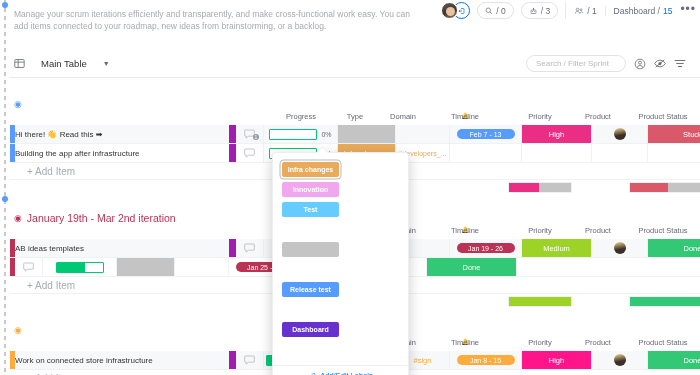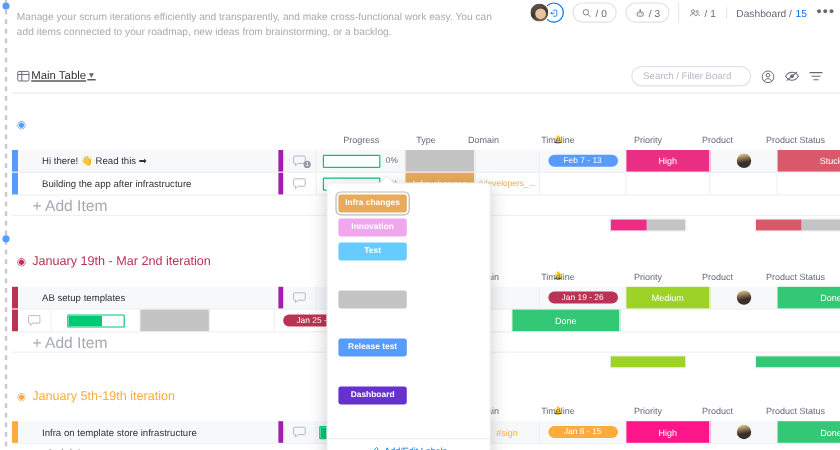"Main Table" .tab-left { gap: 1px -> 16px; text-decoration: underline -> none }
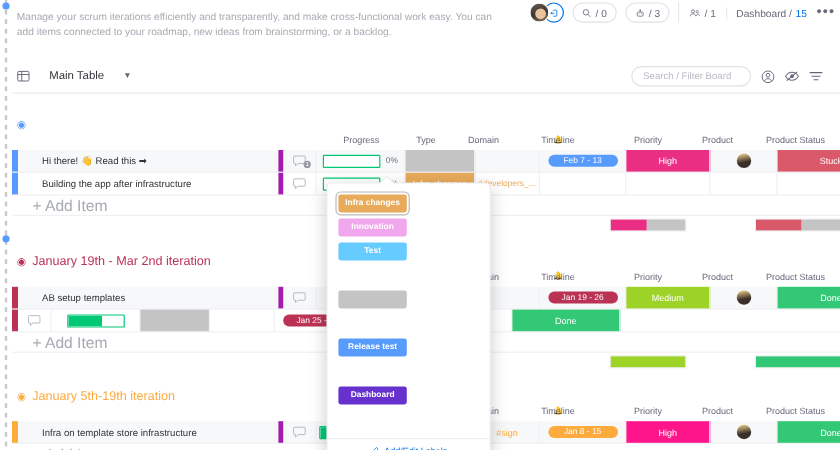"Search / Filter Board" span { text: Board -> Sprint }
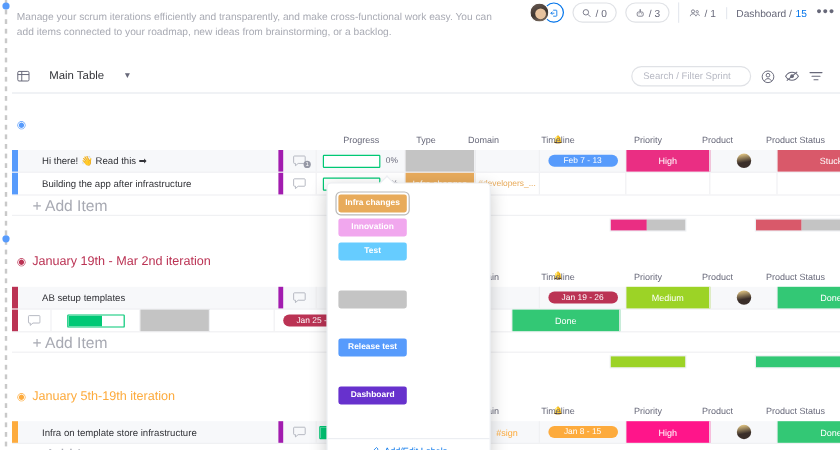"Hi there! 👋 Read this" .row-name { border-right: 4px solid #a21caf -> 7px solid #a21caf; padding-left: 20px -> 0 }
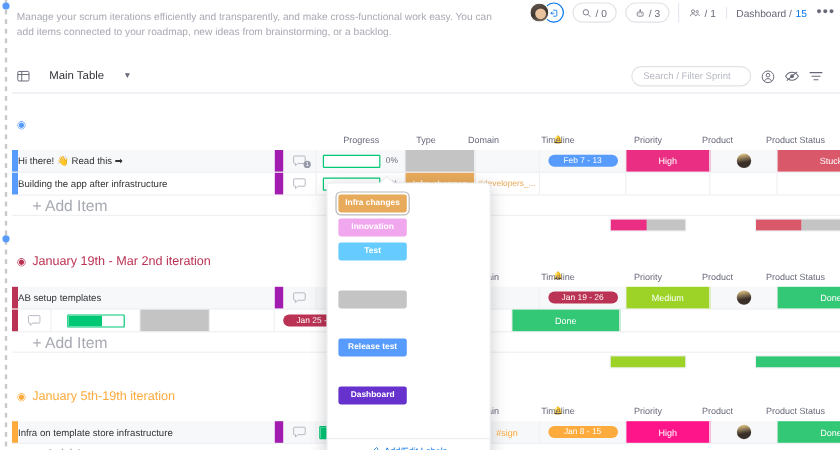"+ Add Item" .add-item .txt { font-size: 13px -> 10px }
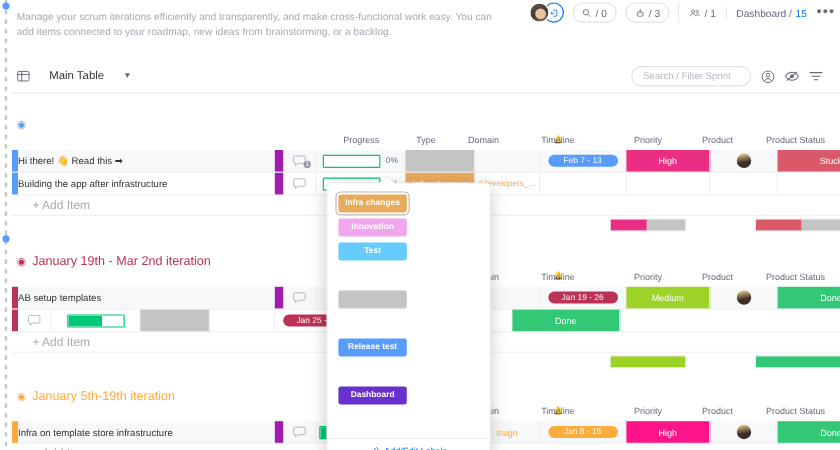"AB setup templates" div.row-name { text: setup -> ideas }
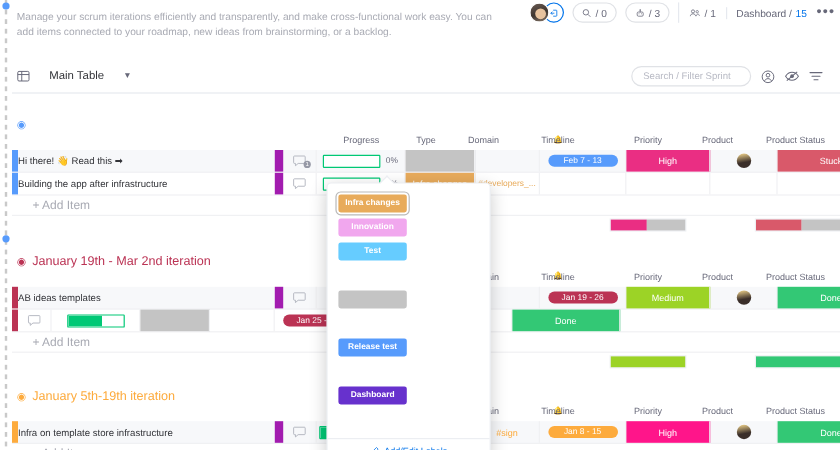"January 5th-19th iteration" span.group-title { html: <span>January 5th-19th iteration</span> -> none }
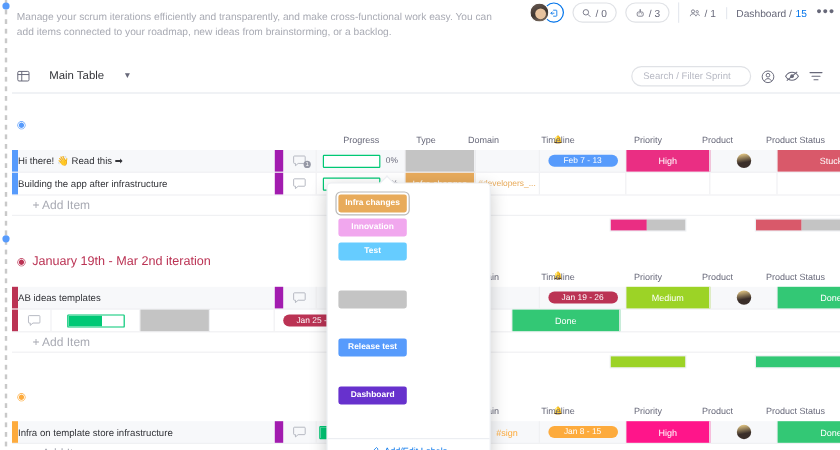"Infra on template store infrastructure" div.row-name { text: Infra on template -> Work on connected }
